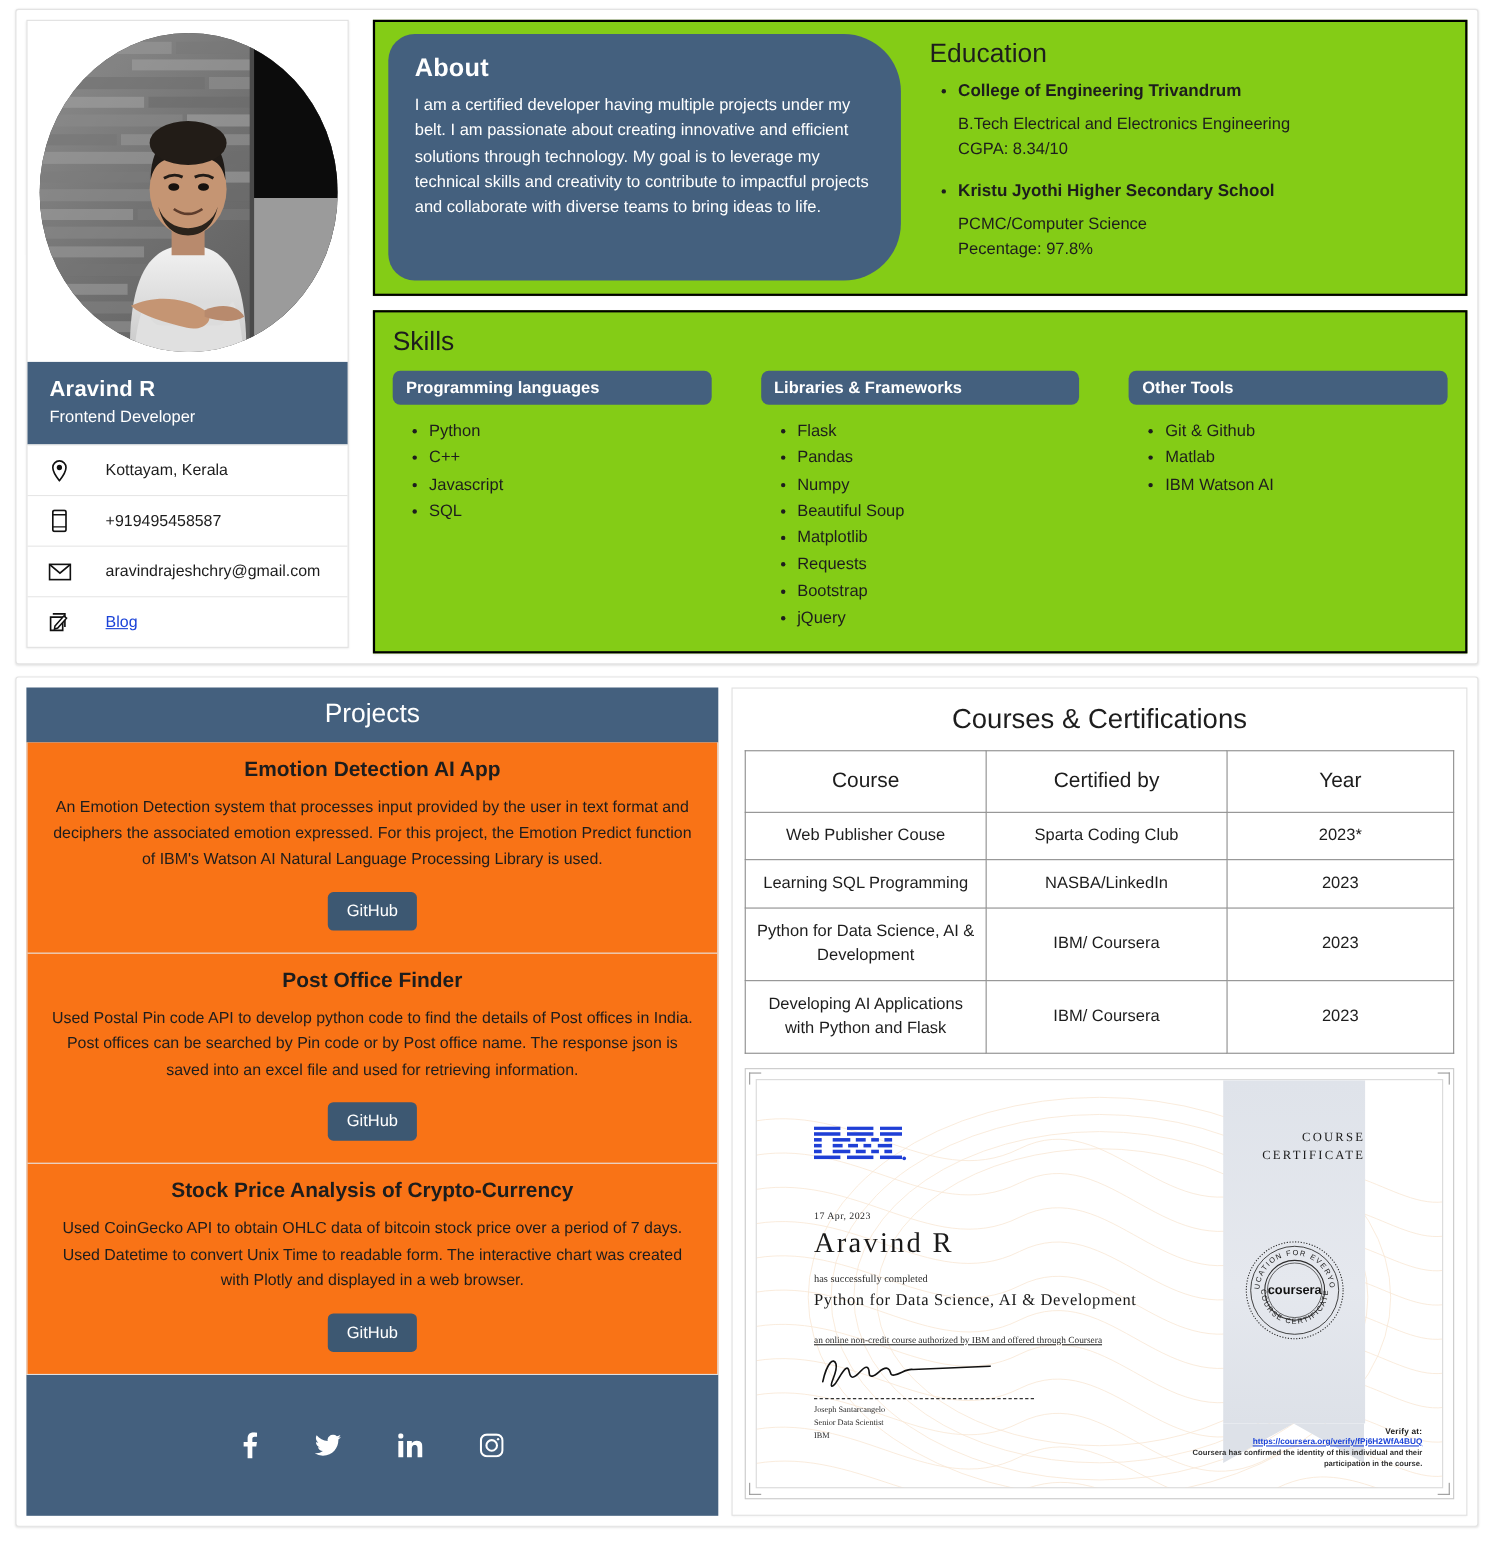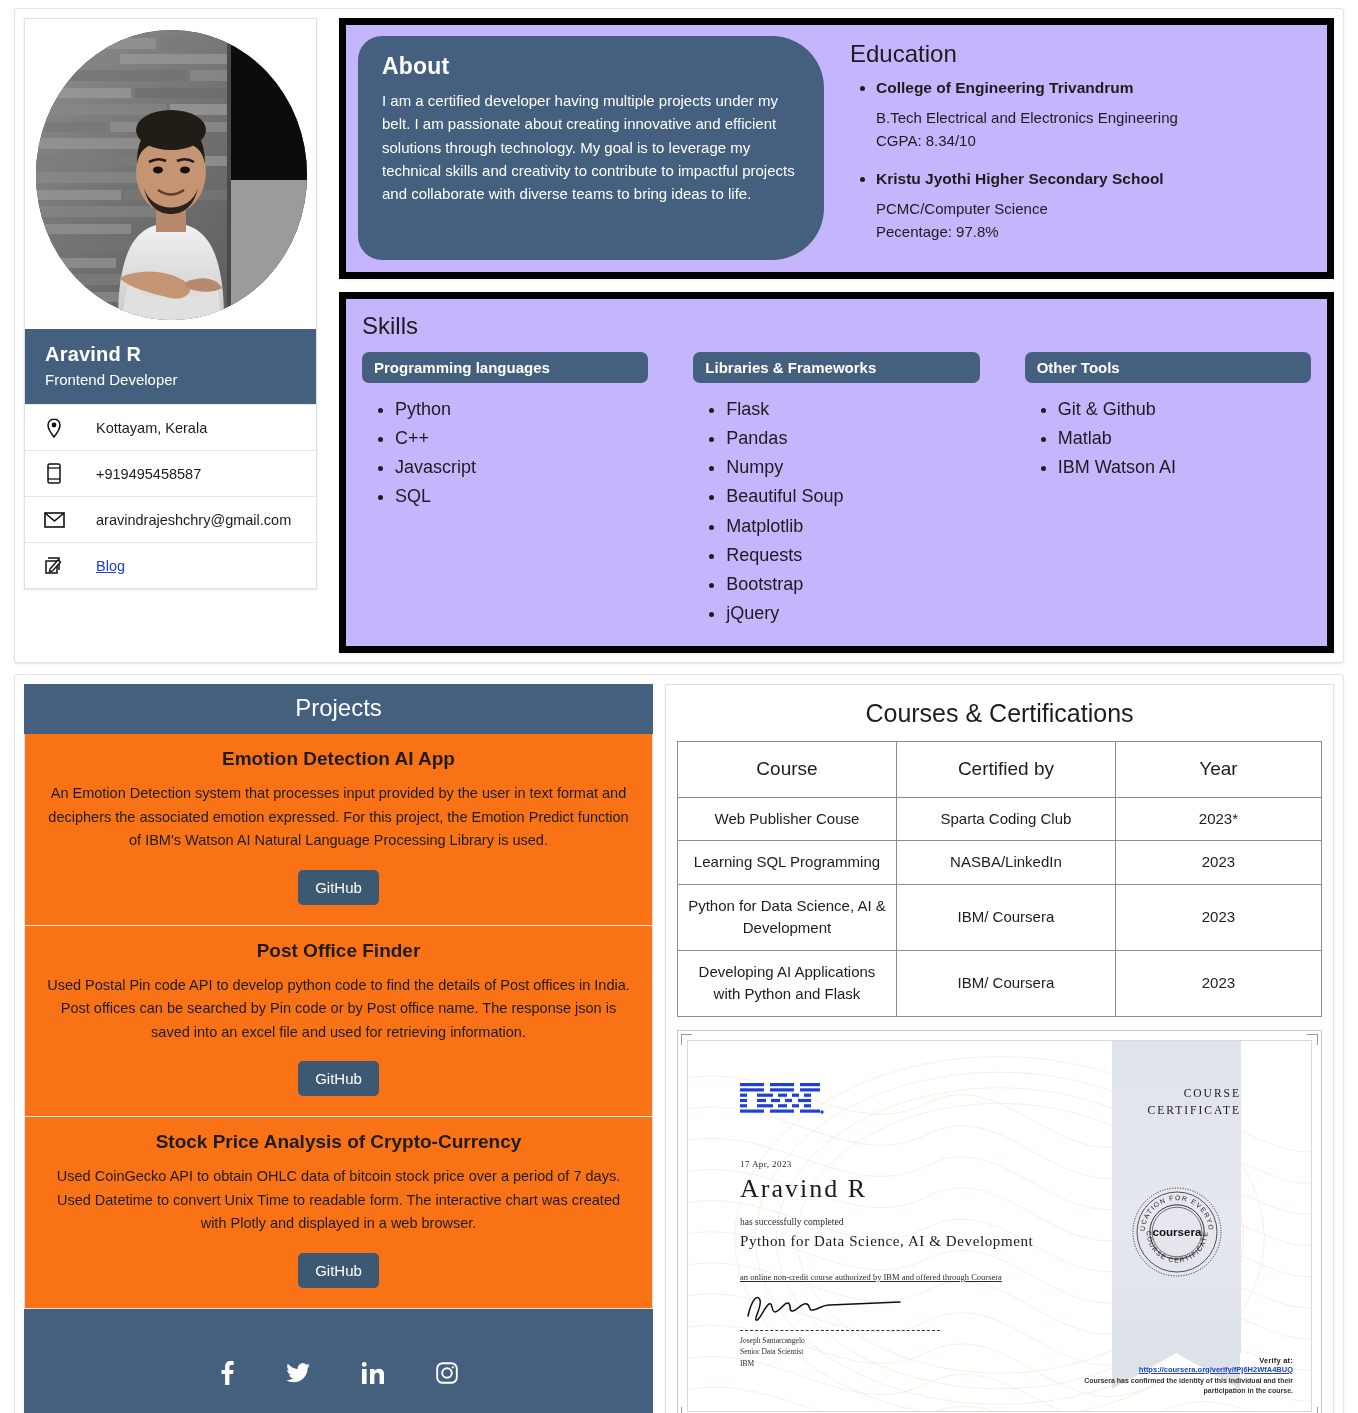"About" .panel { background: #c4b5fd -> #84cc16; border: 7px solid #000000 -> 2px solid #000000 }
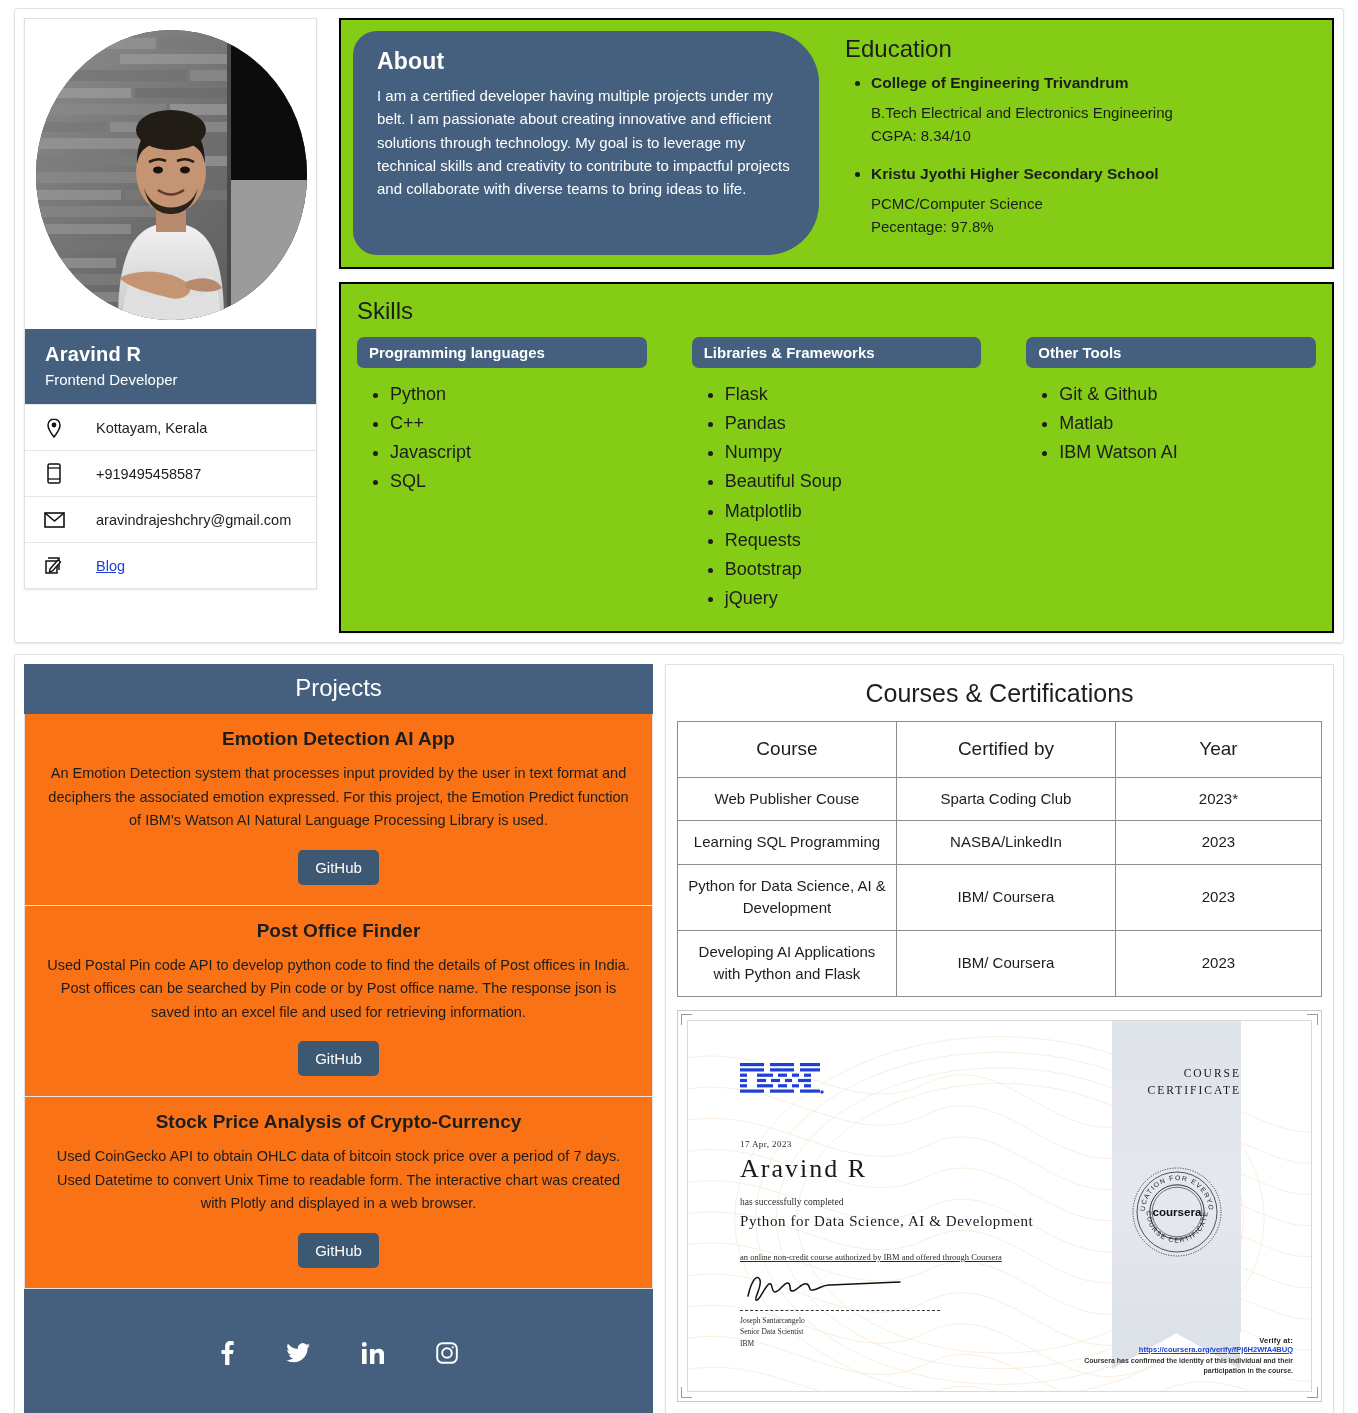"Python" .skill-list li { font-size: 18px -> 15px }
